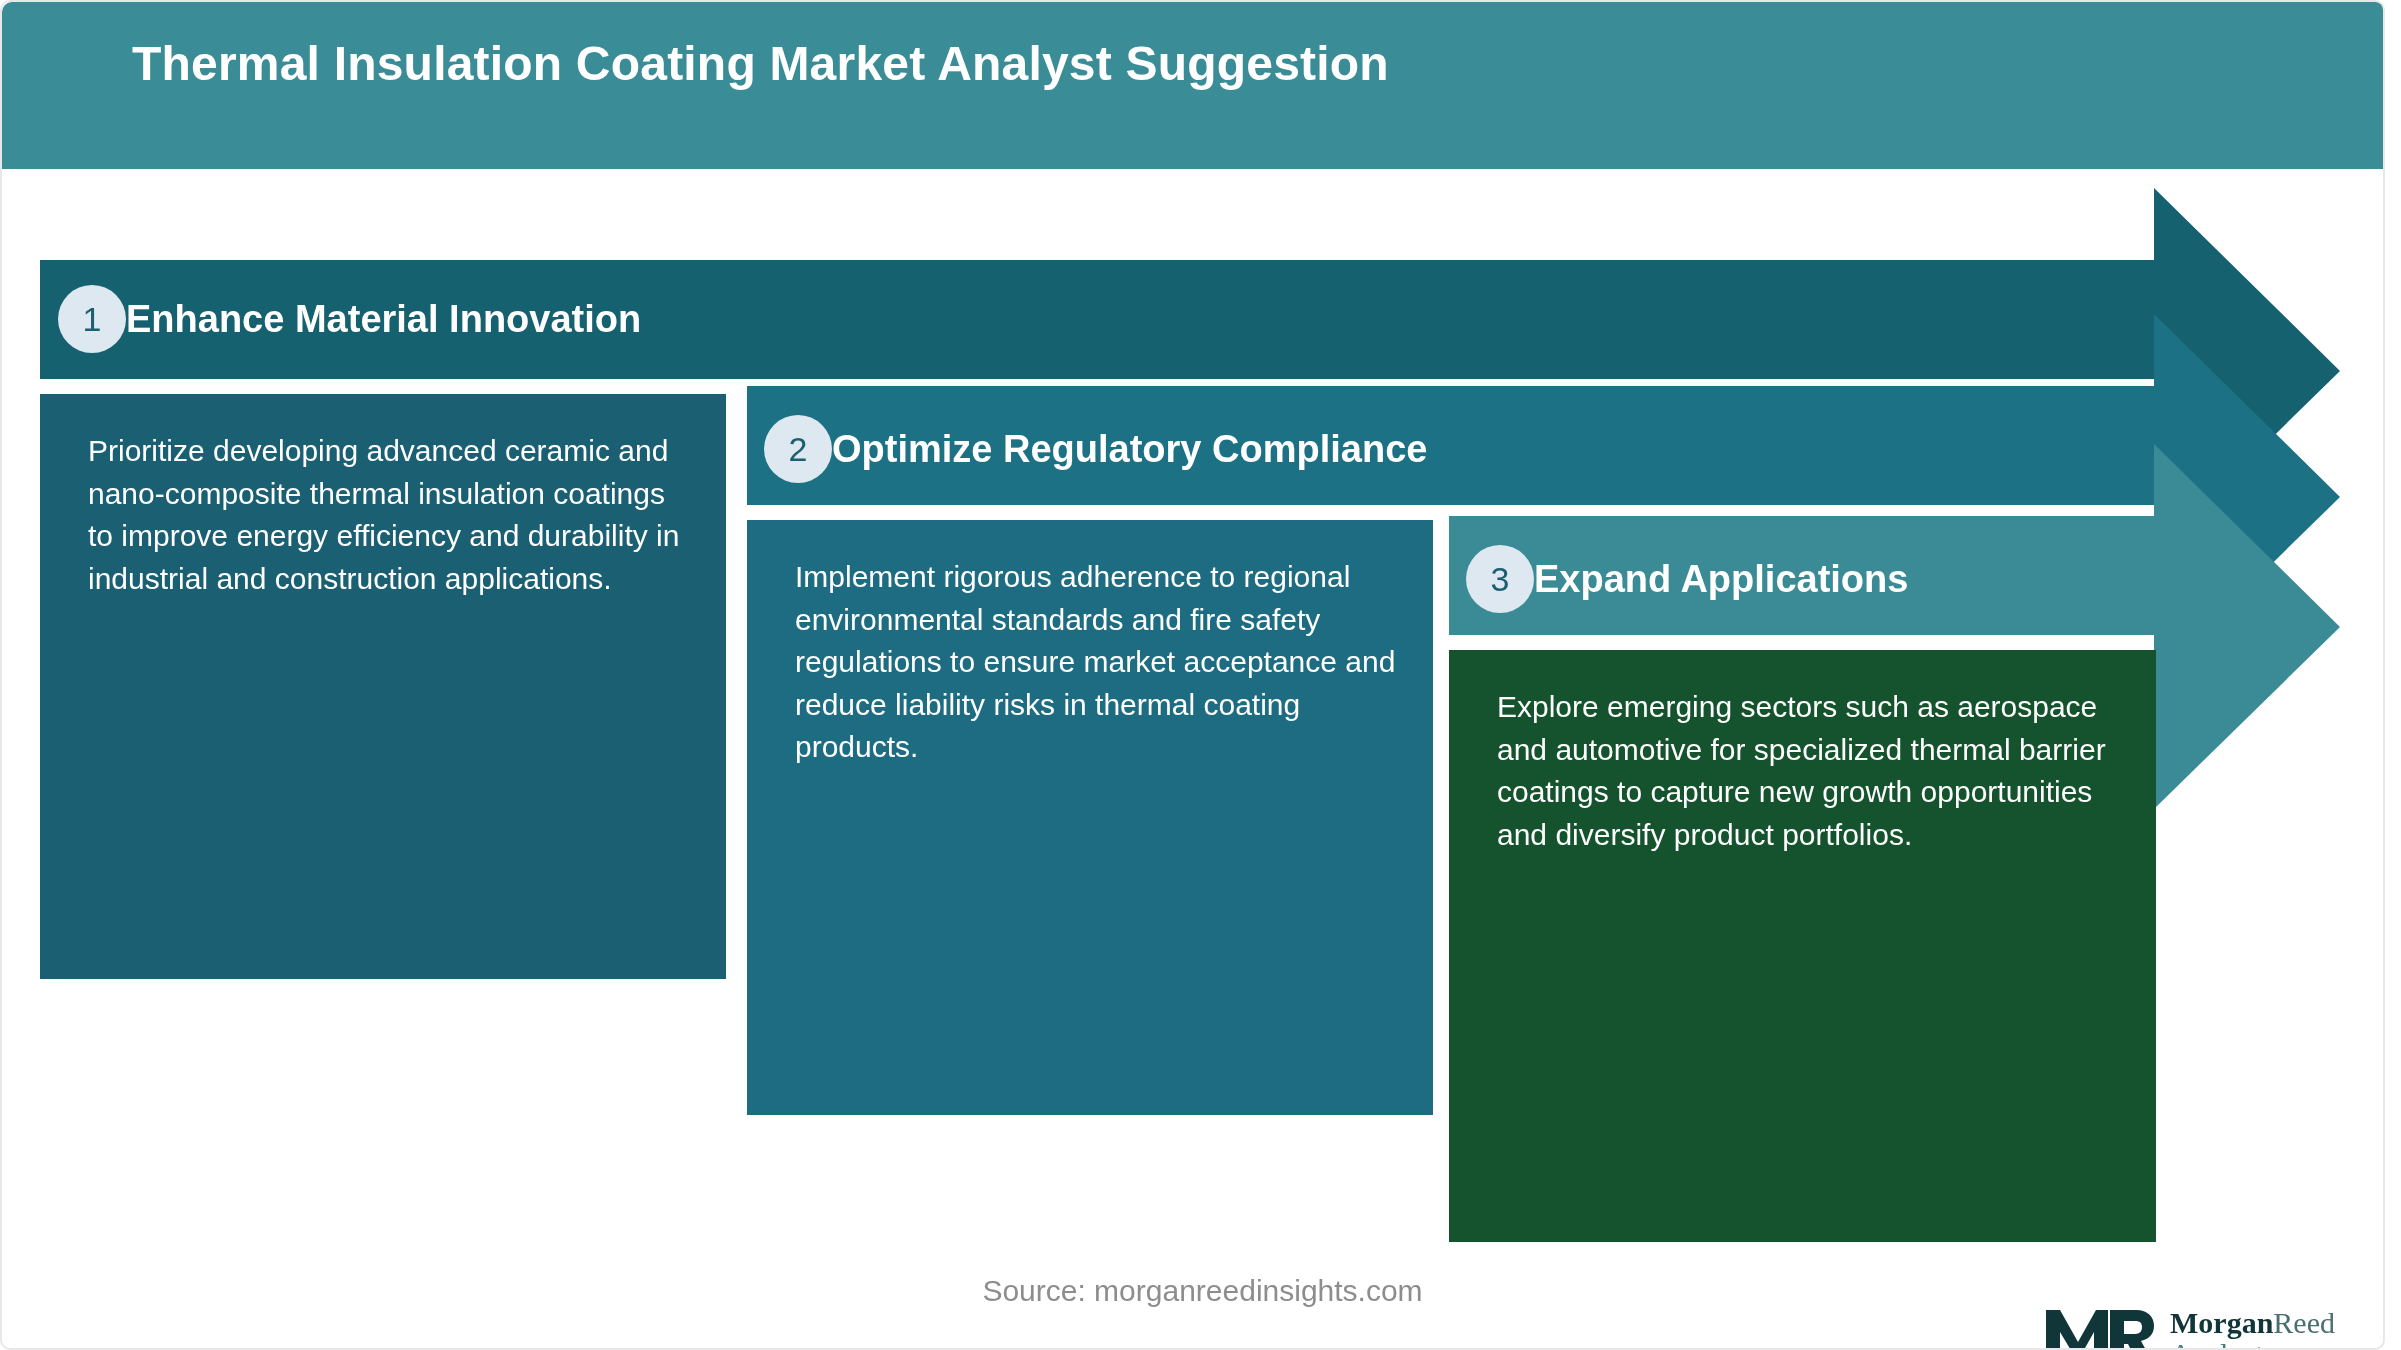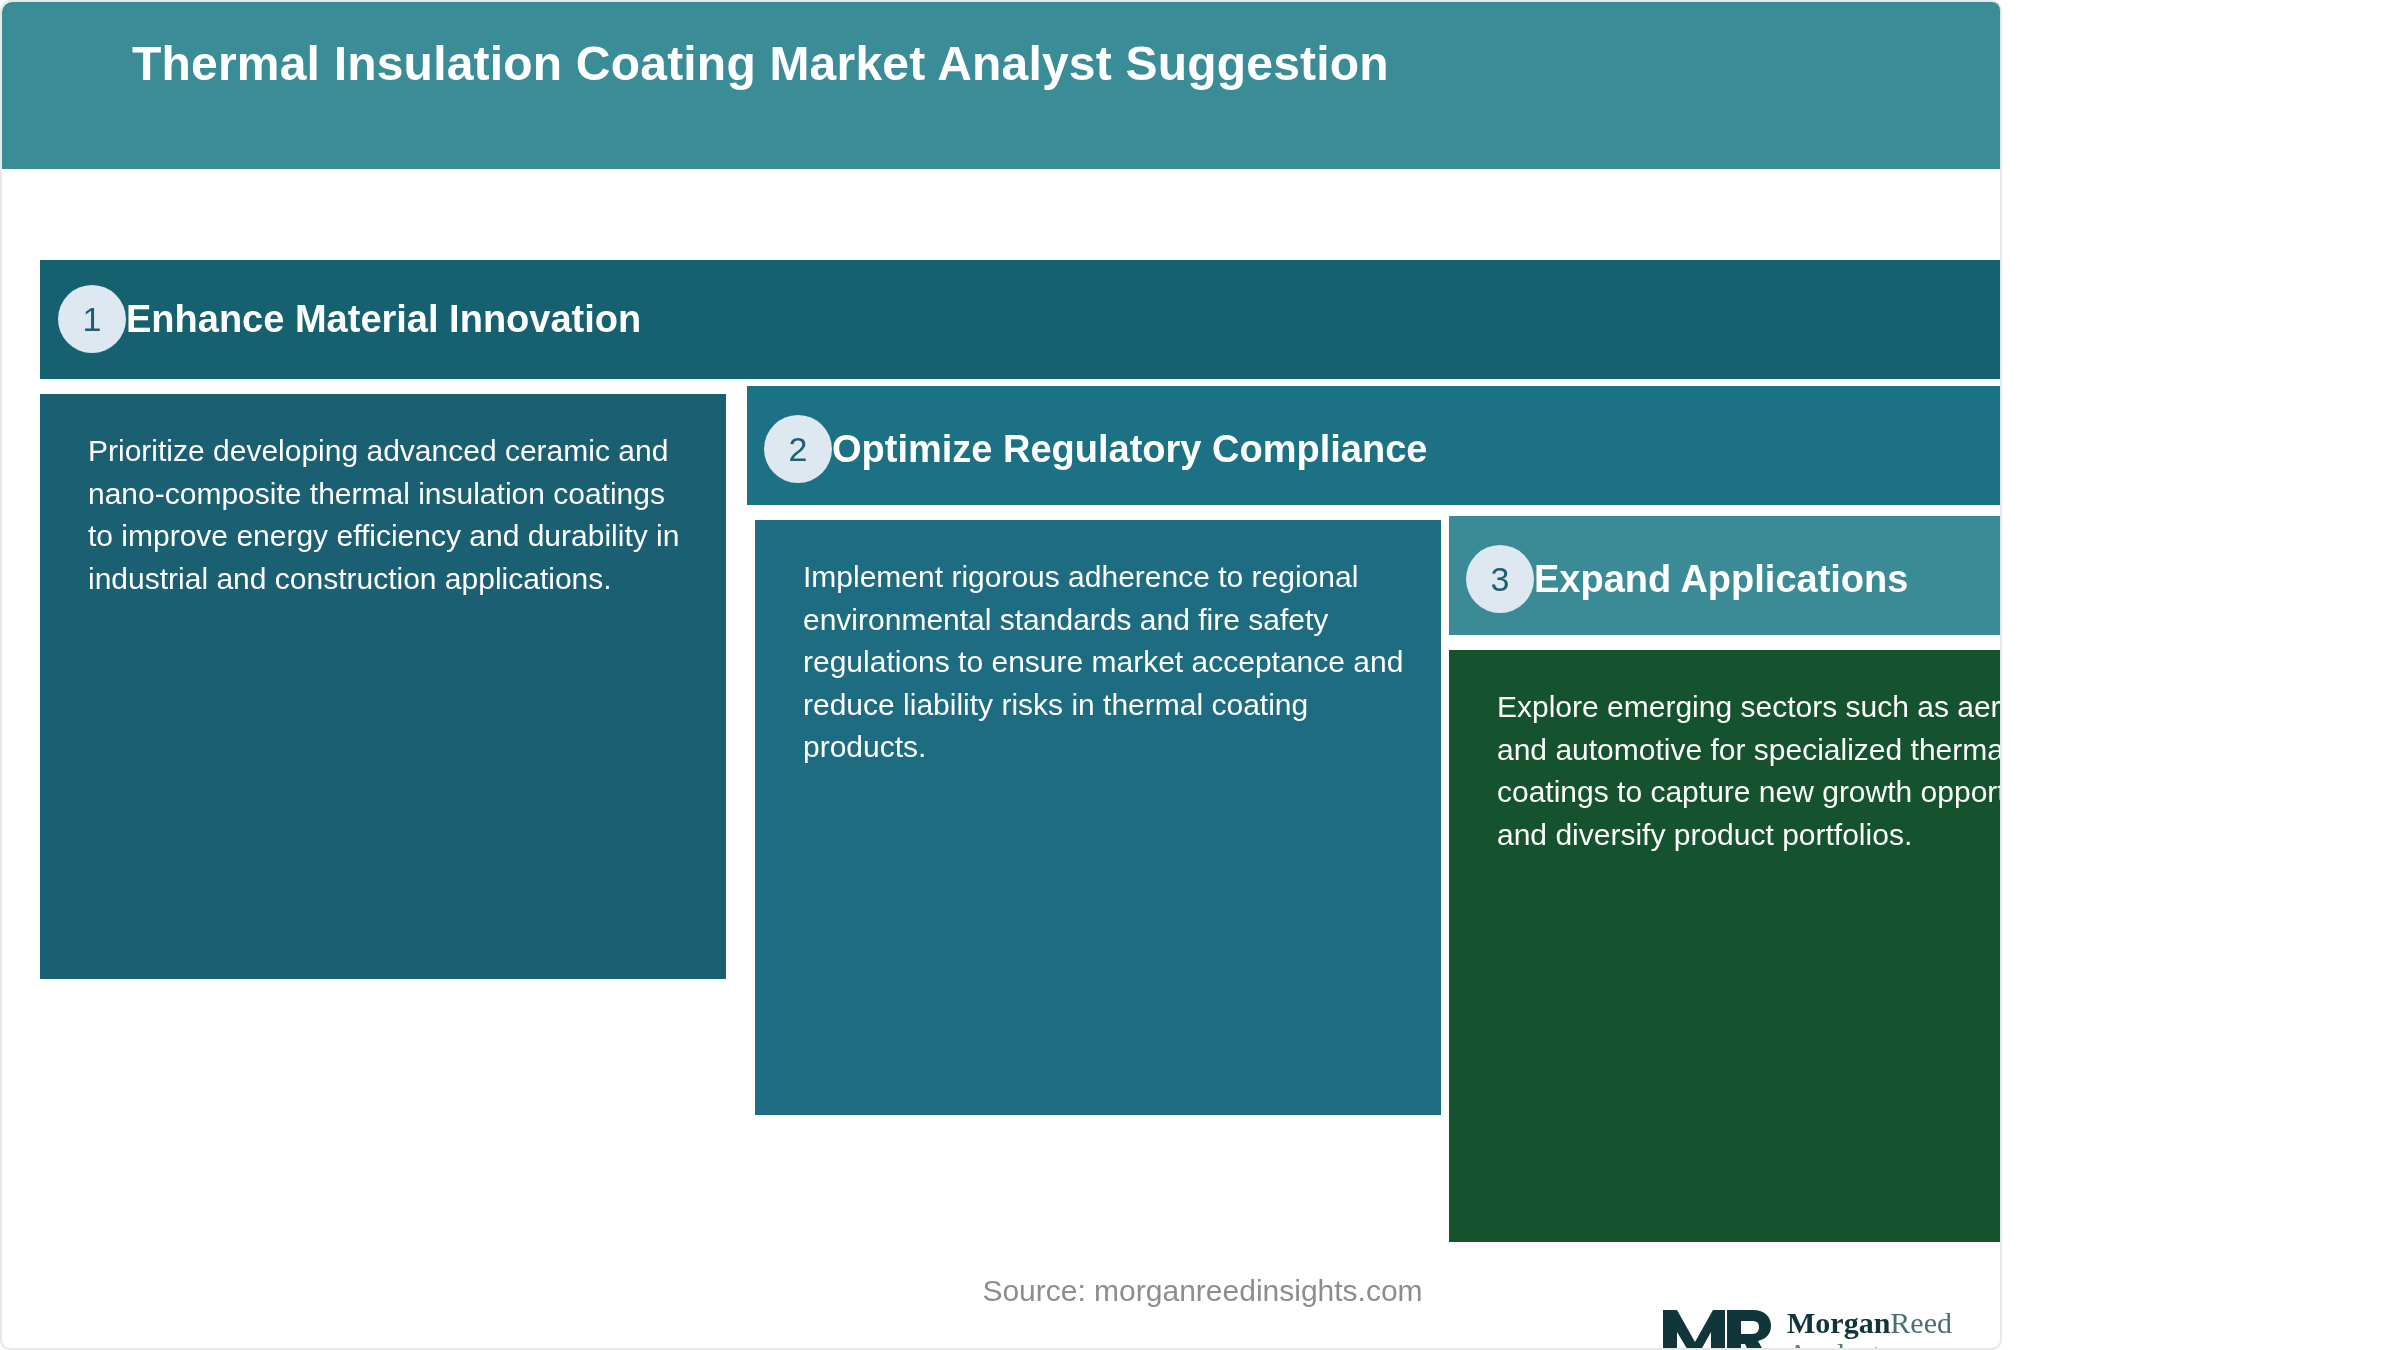"Thermal Insulation Coating Market" #page { width: 2002px -> 2385px }
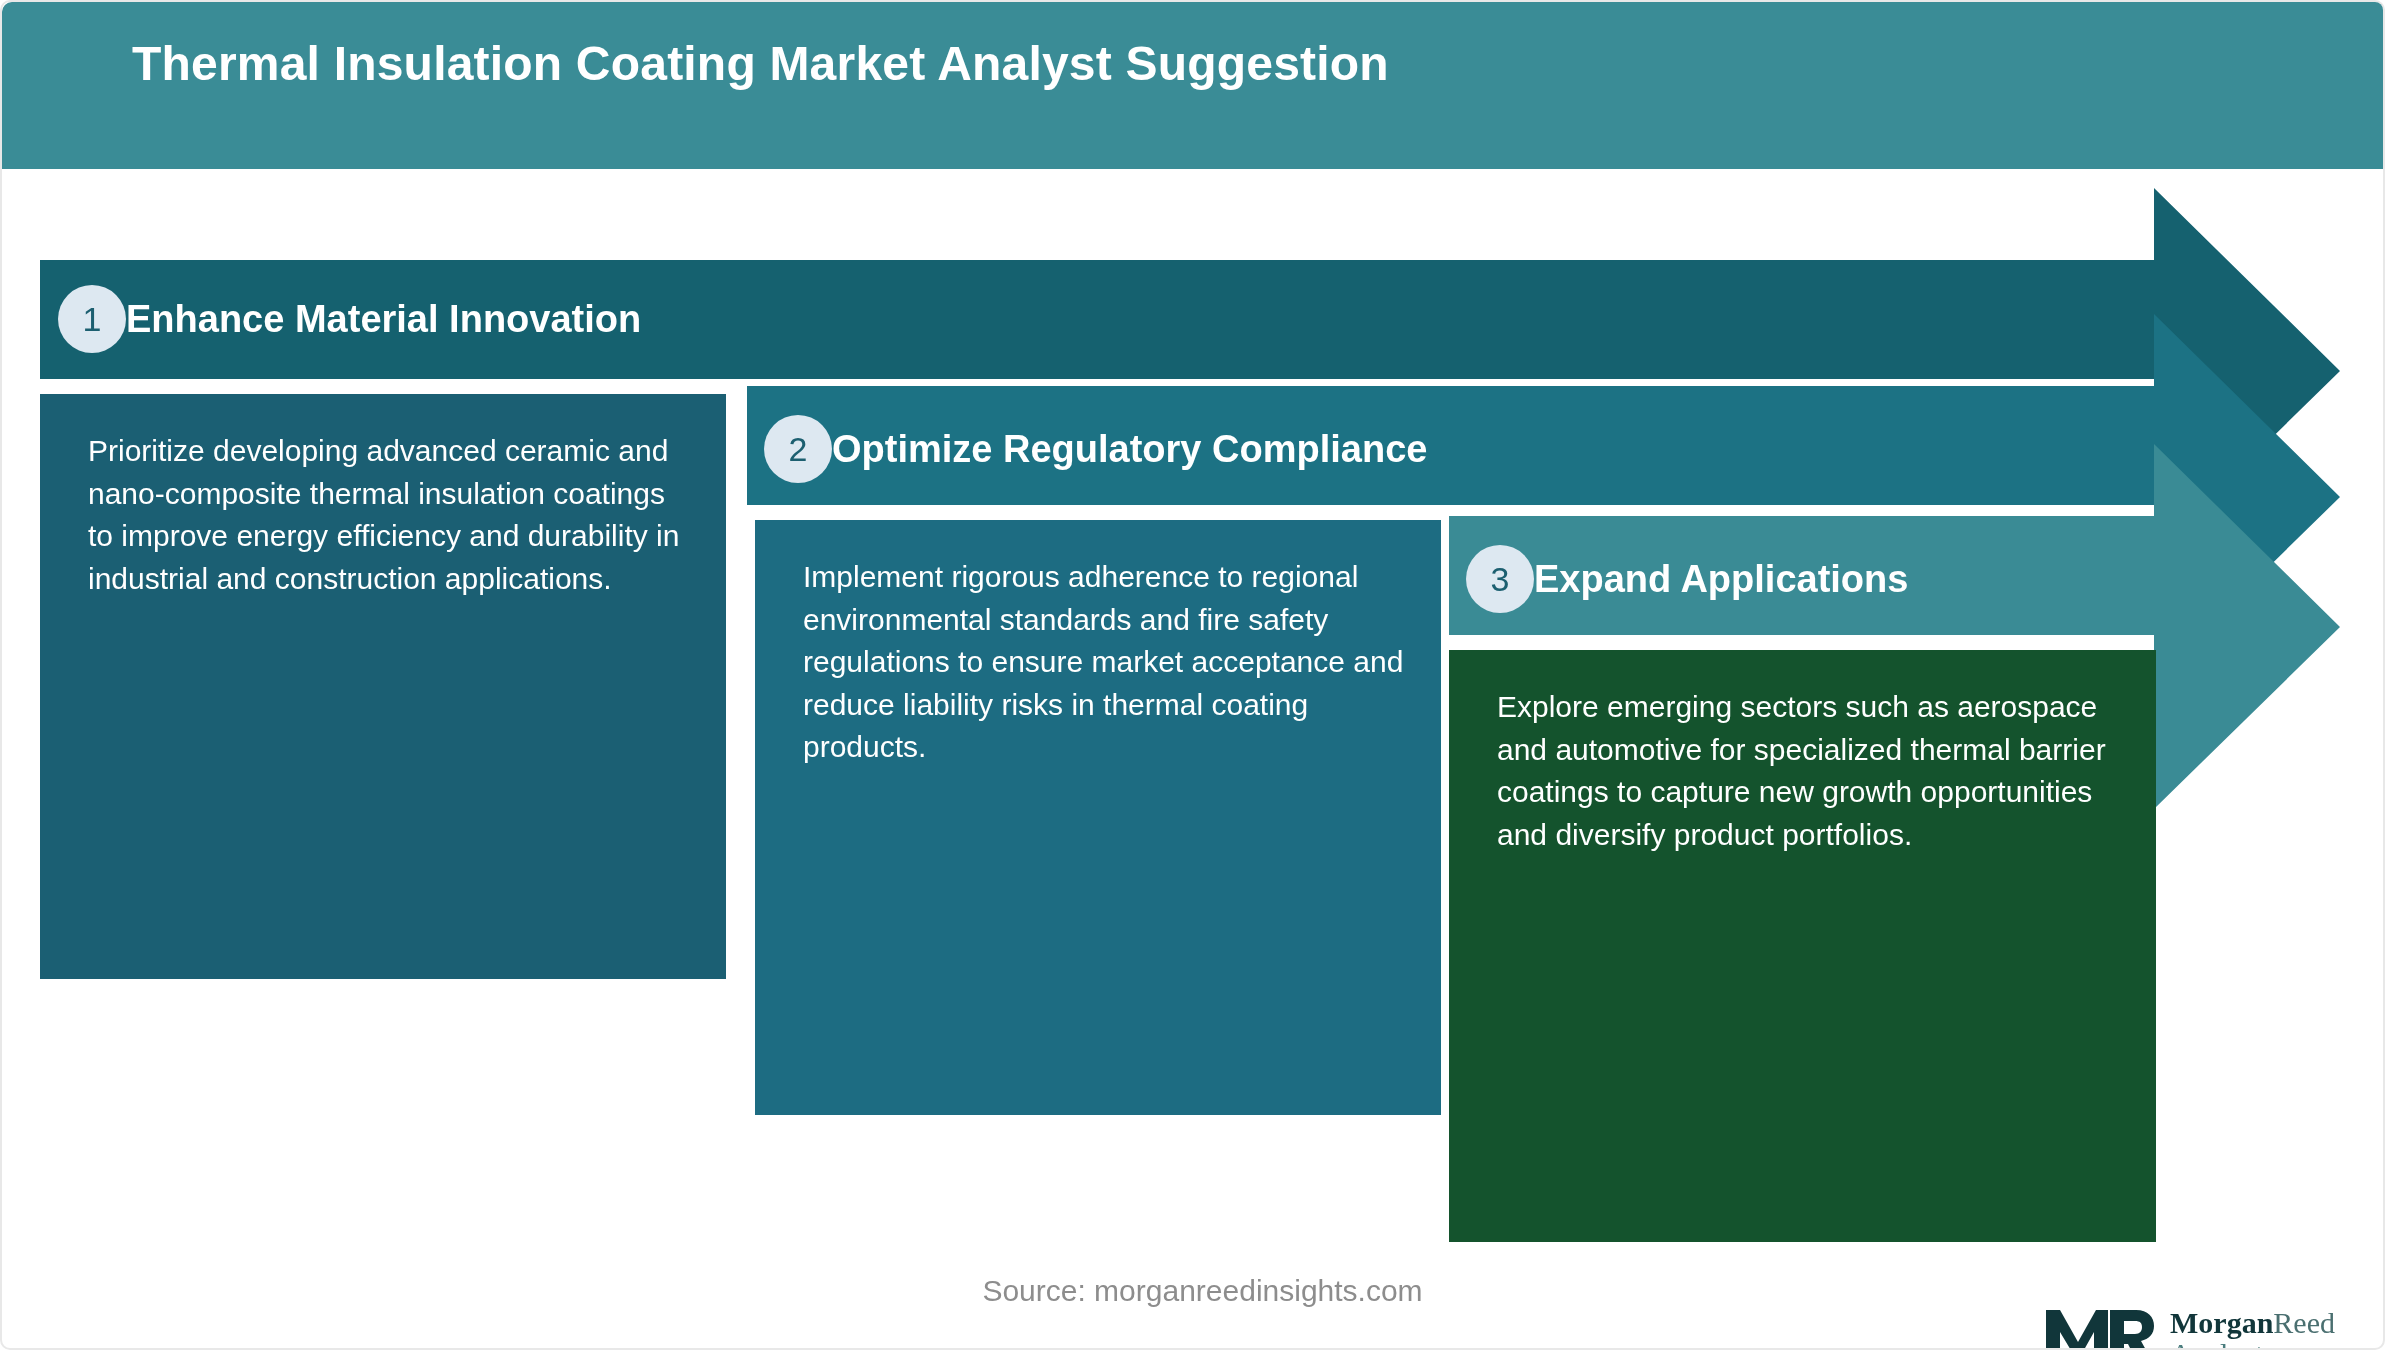"Implement rigorous adherence to regional" #body-box-2 { margin-left: 8px -> none }
